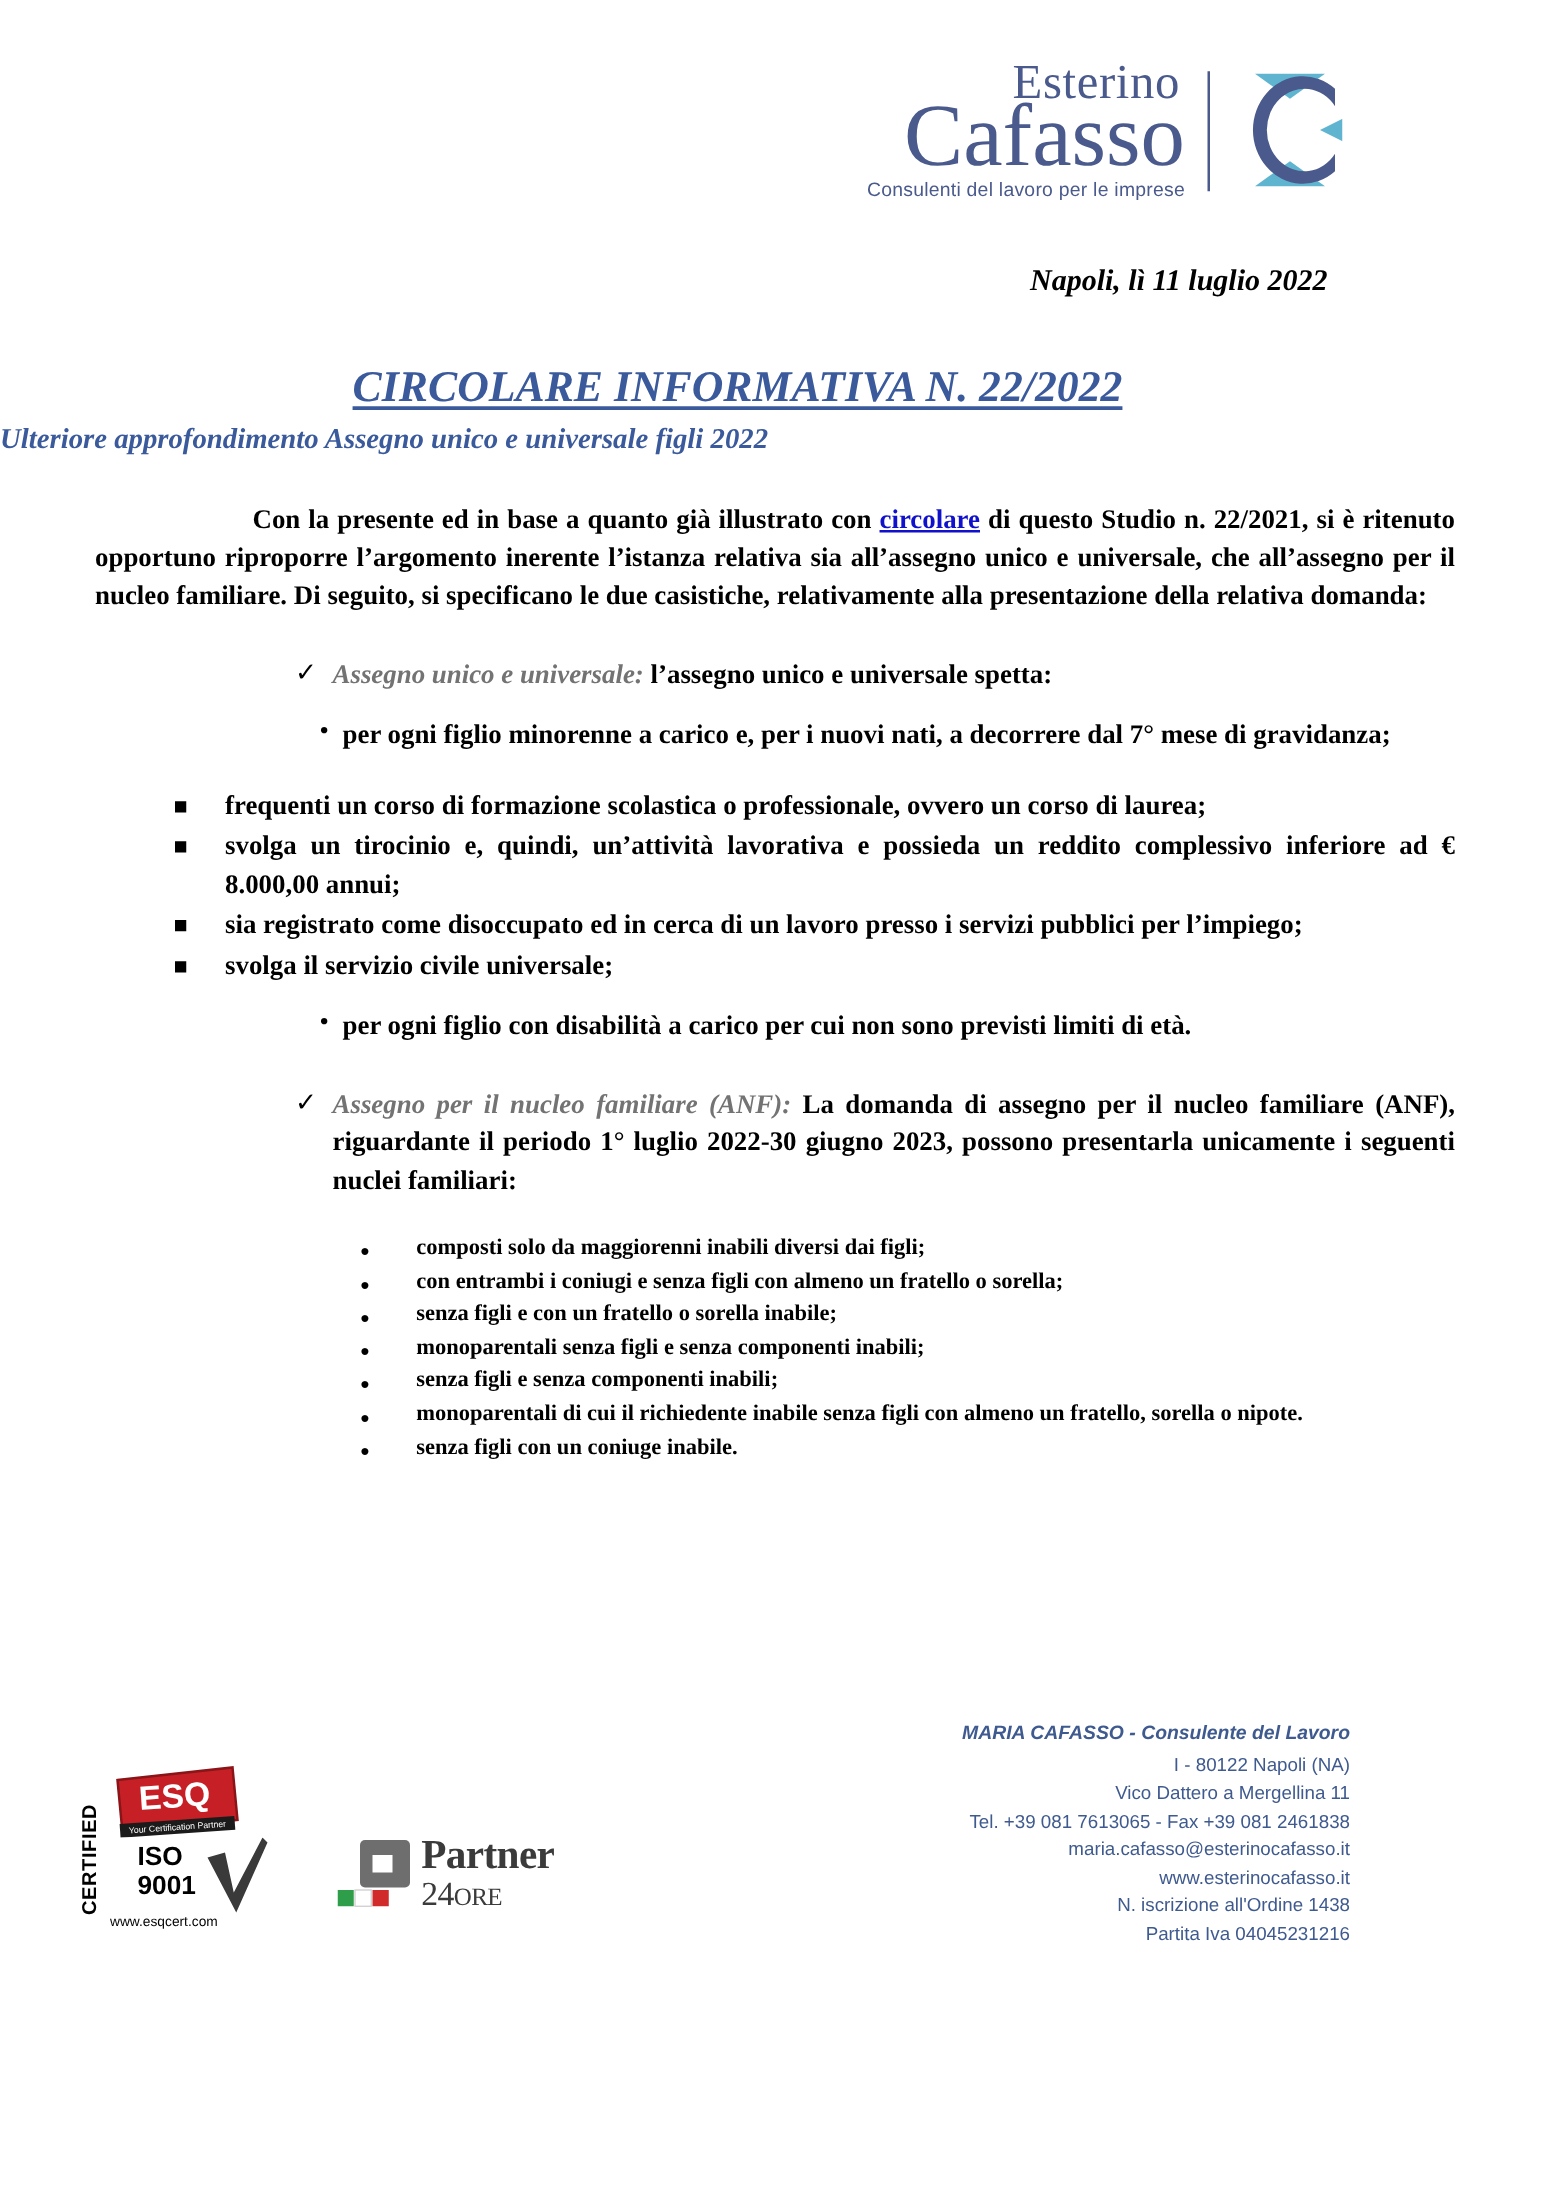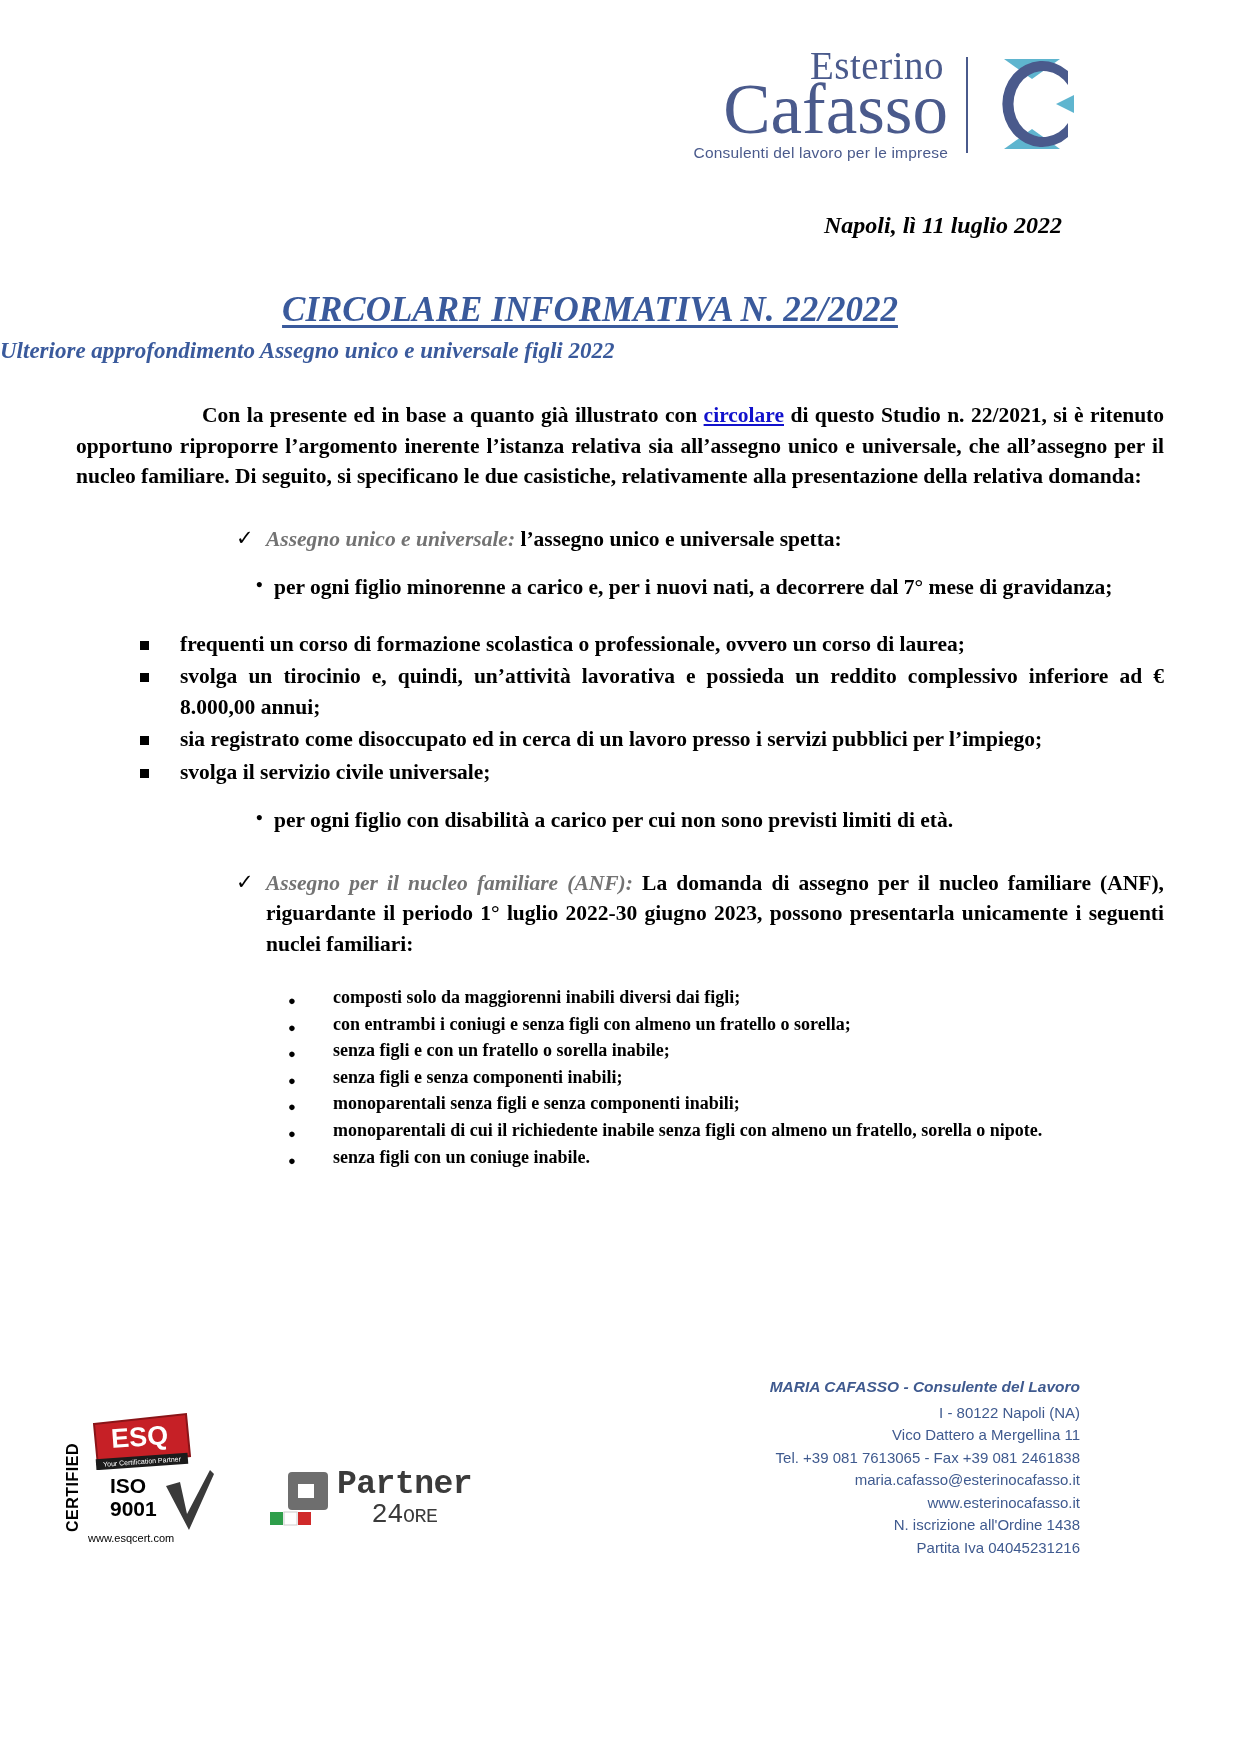"senza figli e senza componenti" li { order: before "monoparentali senza figli e senza" -> after "monoparentali senza figli e senza" }
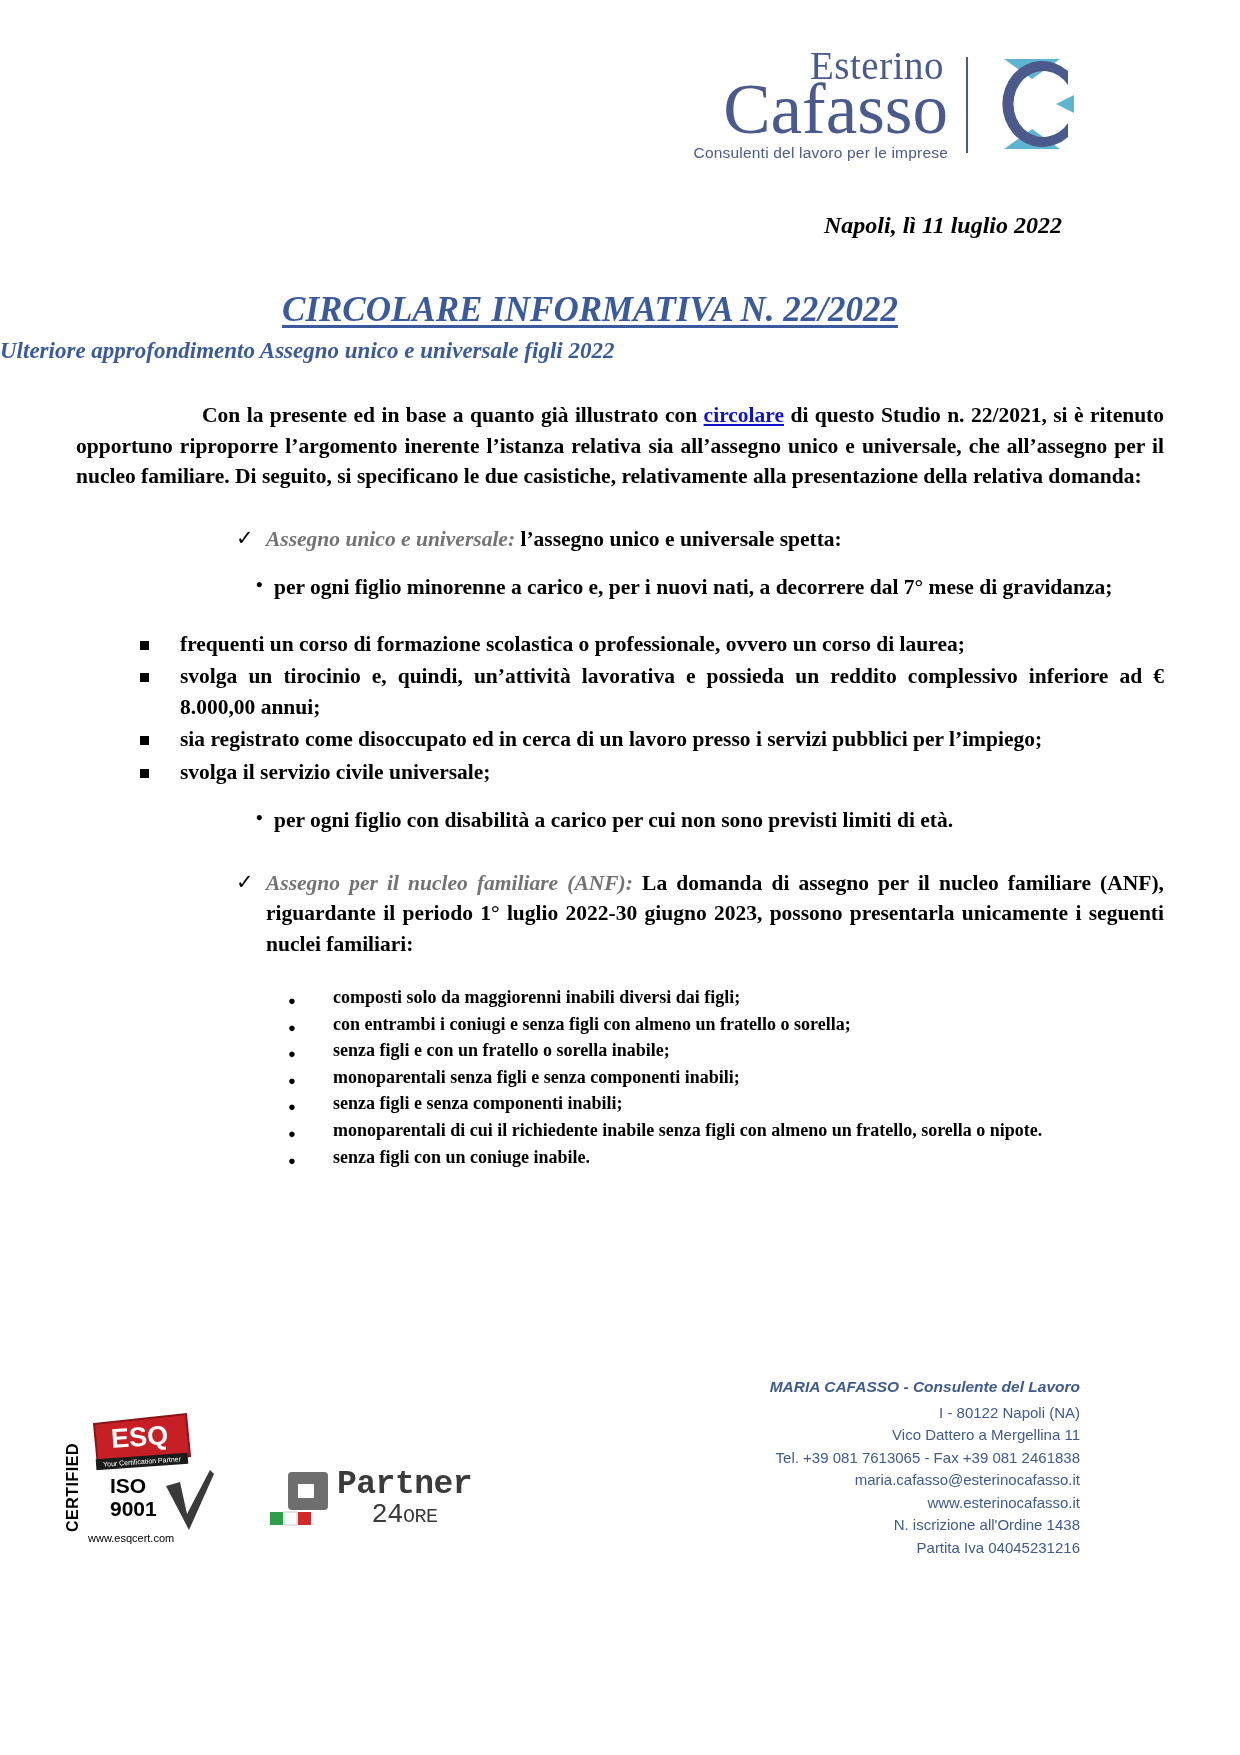"Partner" .p24-text { font-family: Liberation Mono, monospace -> Liberation Serif, serif; text-align: center -> none }
